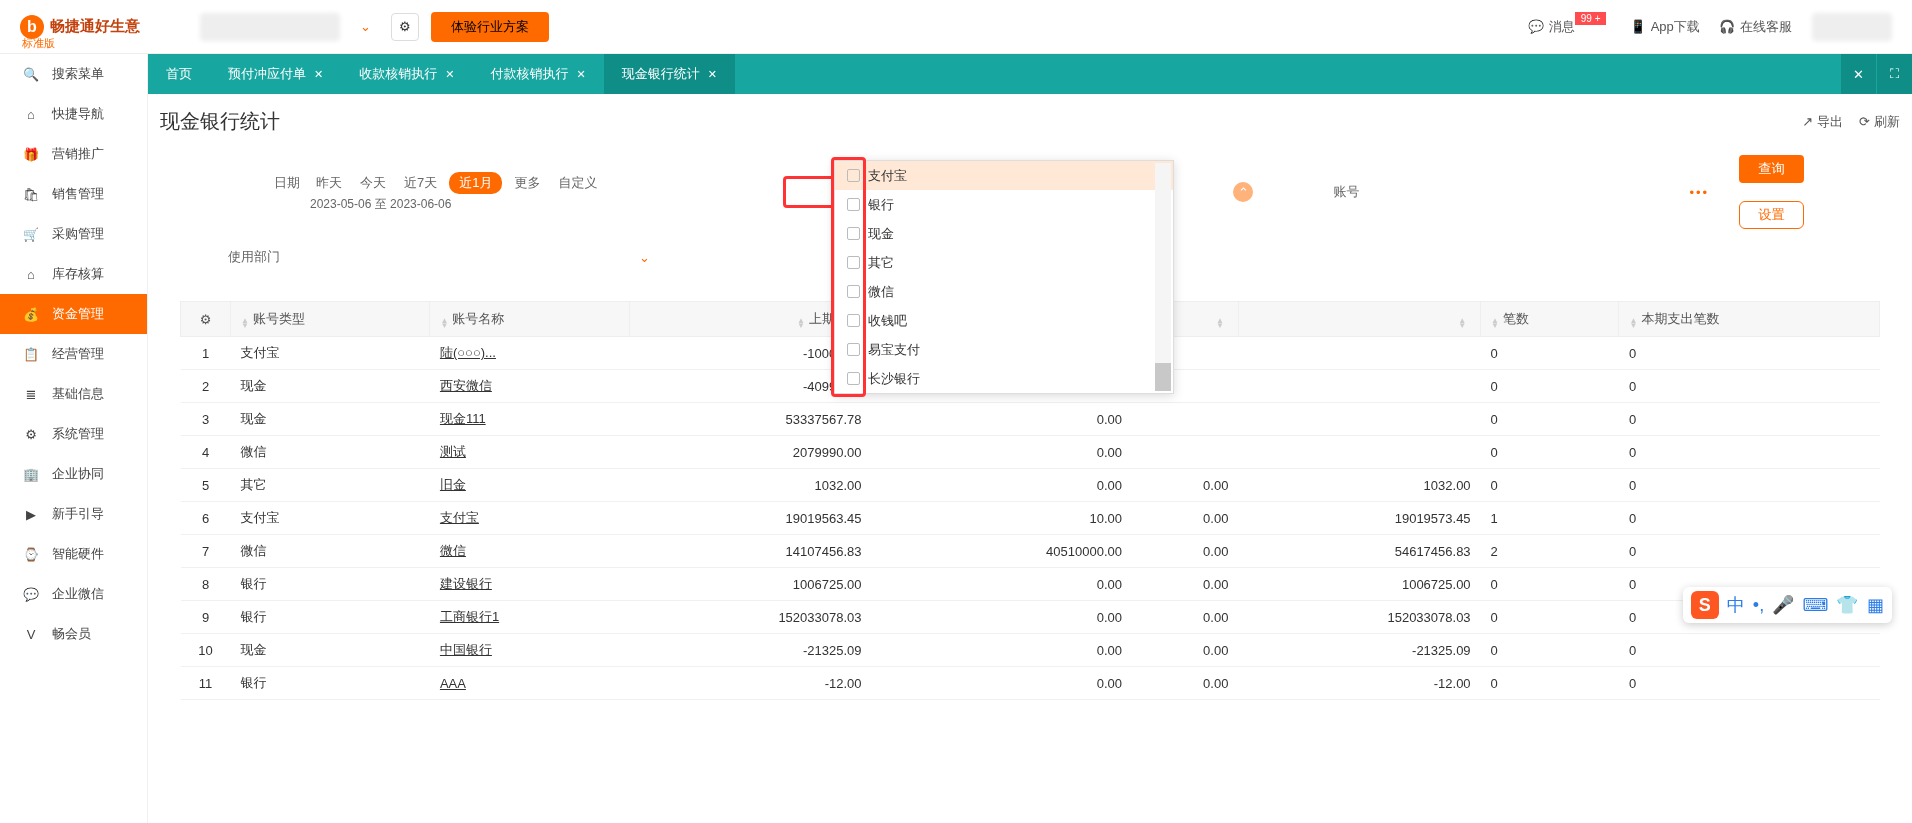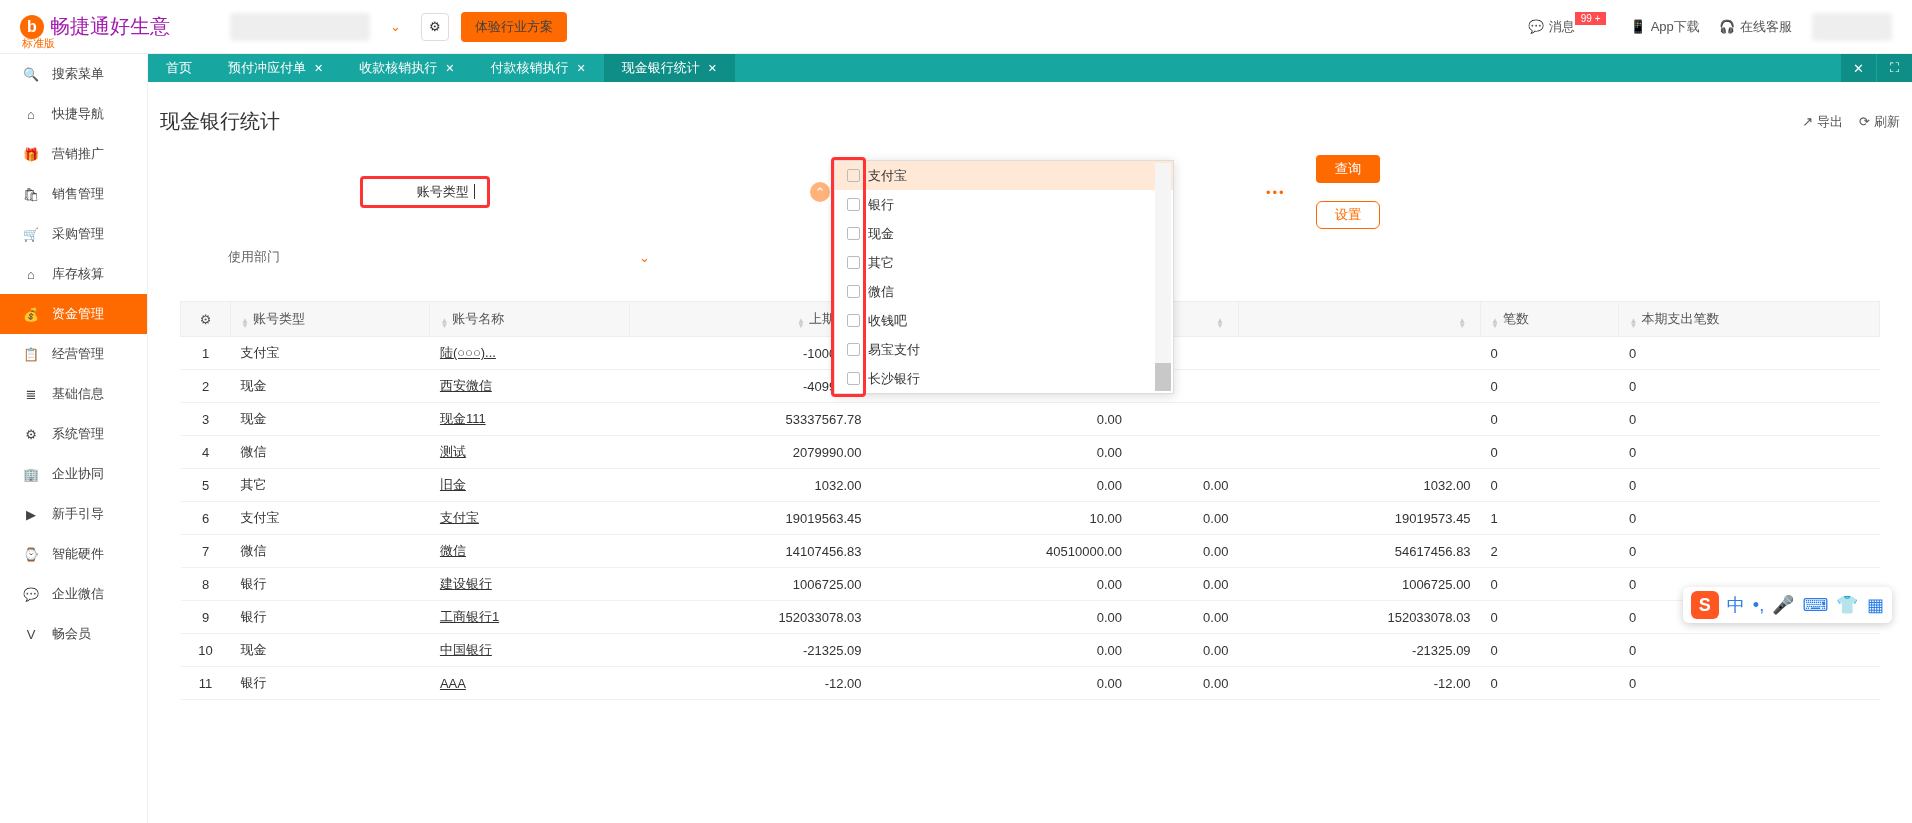"畅捷通好生意" .logo-text { color: #a21caf -> #c2410c; font-size: 20px -> 15px; font-weight: 400 -> 700 }
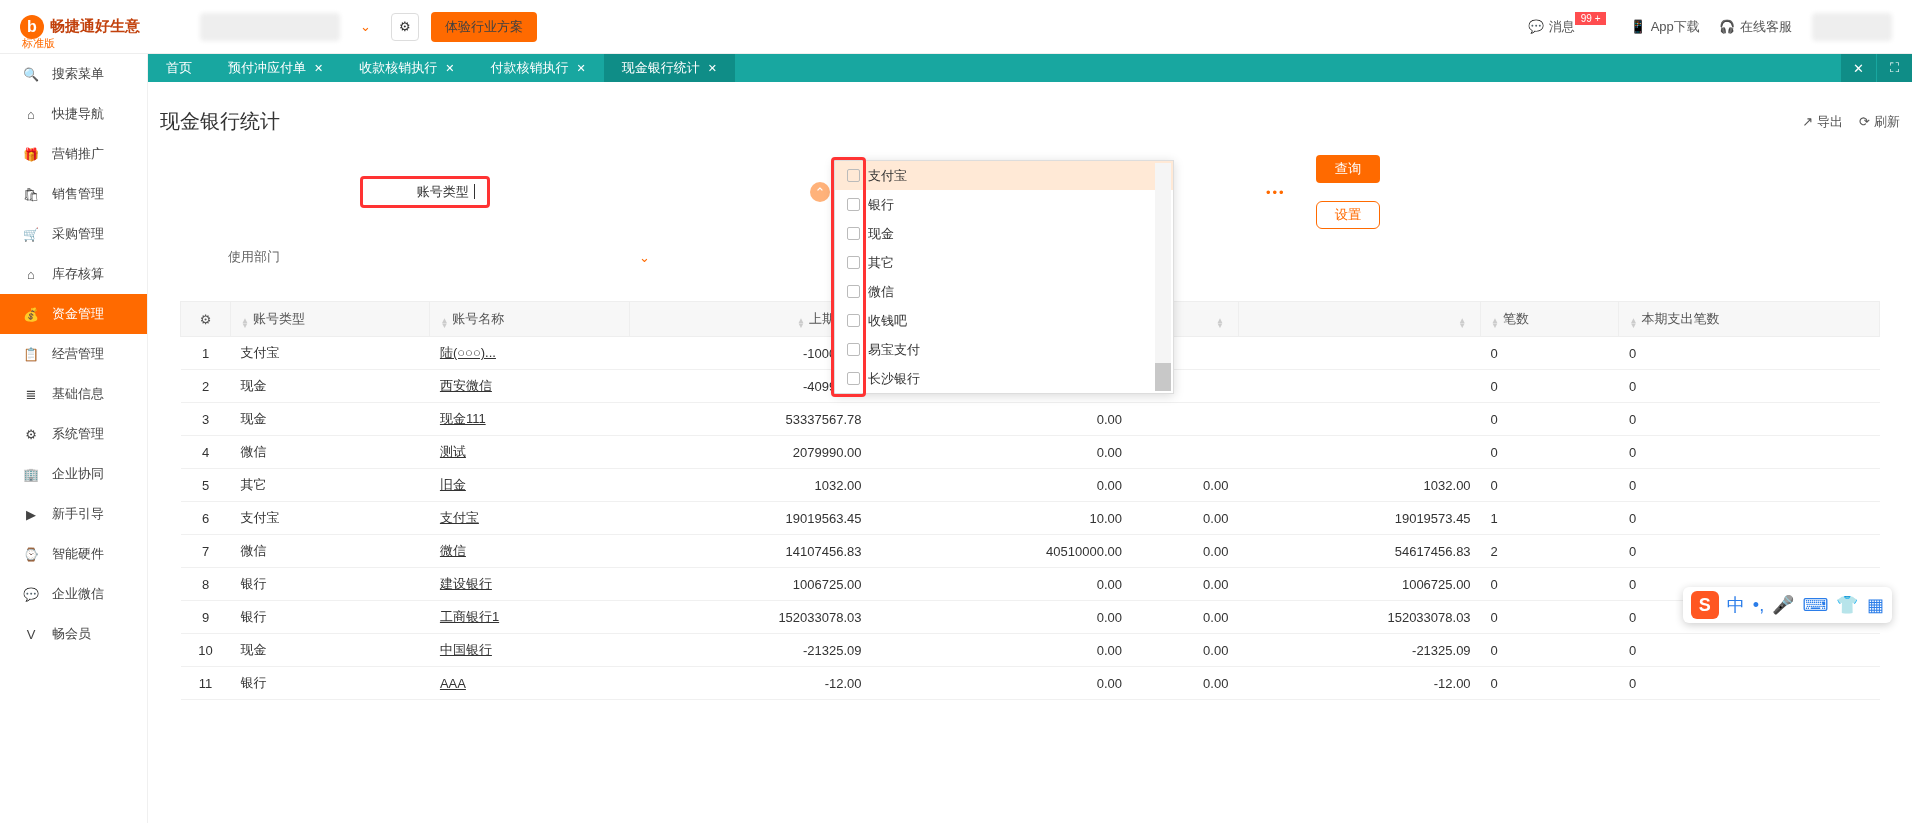"体验行业方案" .industry-btn { color: #404040 -> #000000; padding: 6px 14px -> 6px 20px }
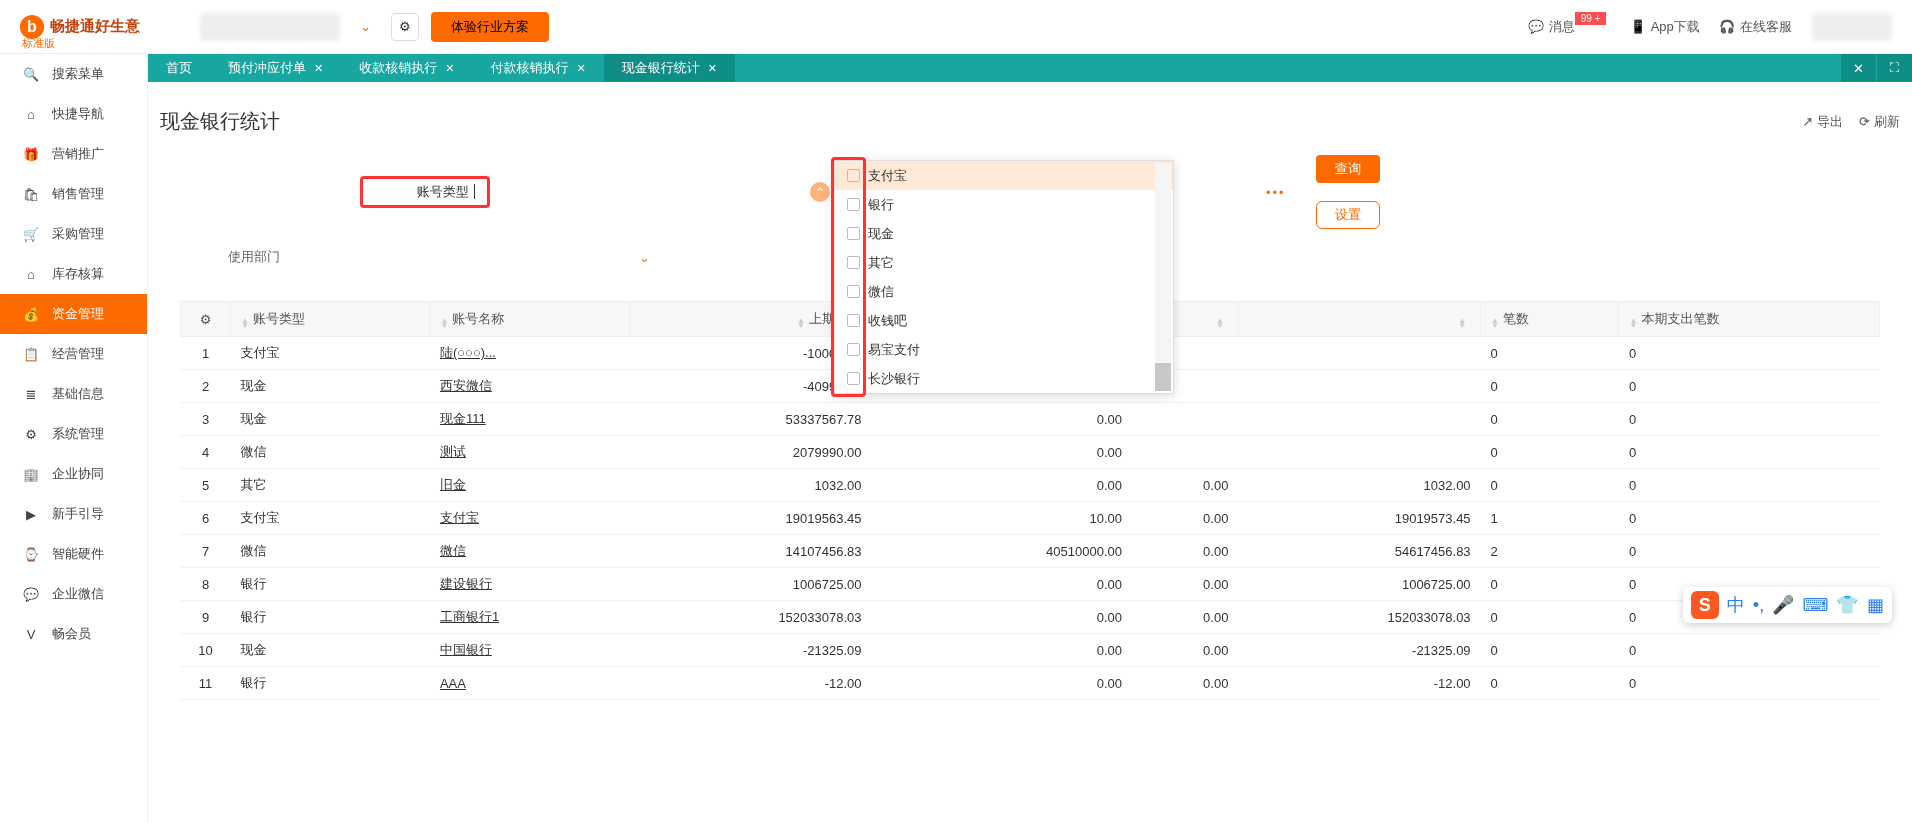"首页" .tabs-bar { height: 28px -> 40px }
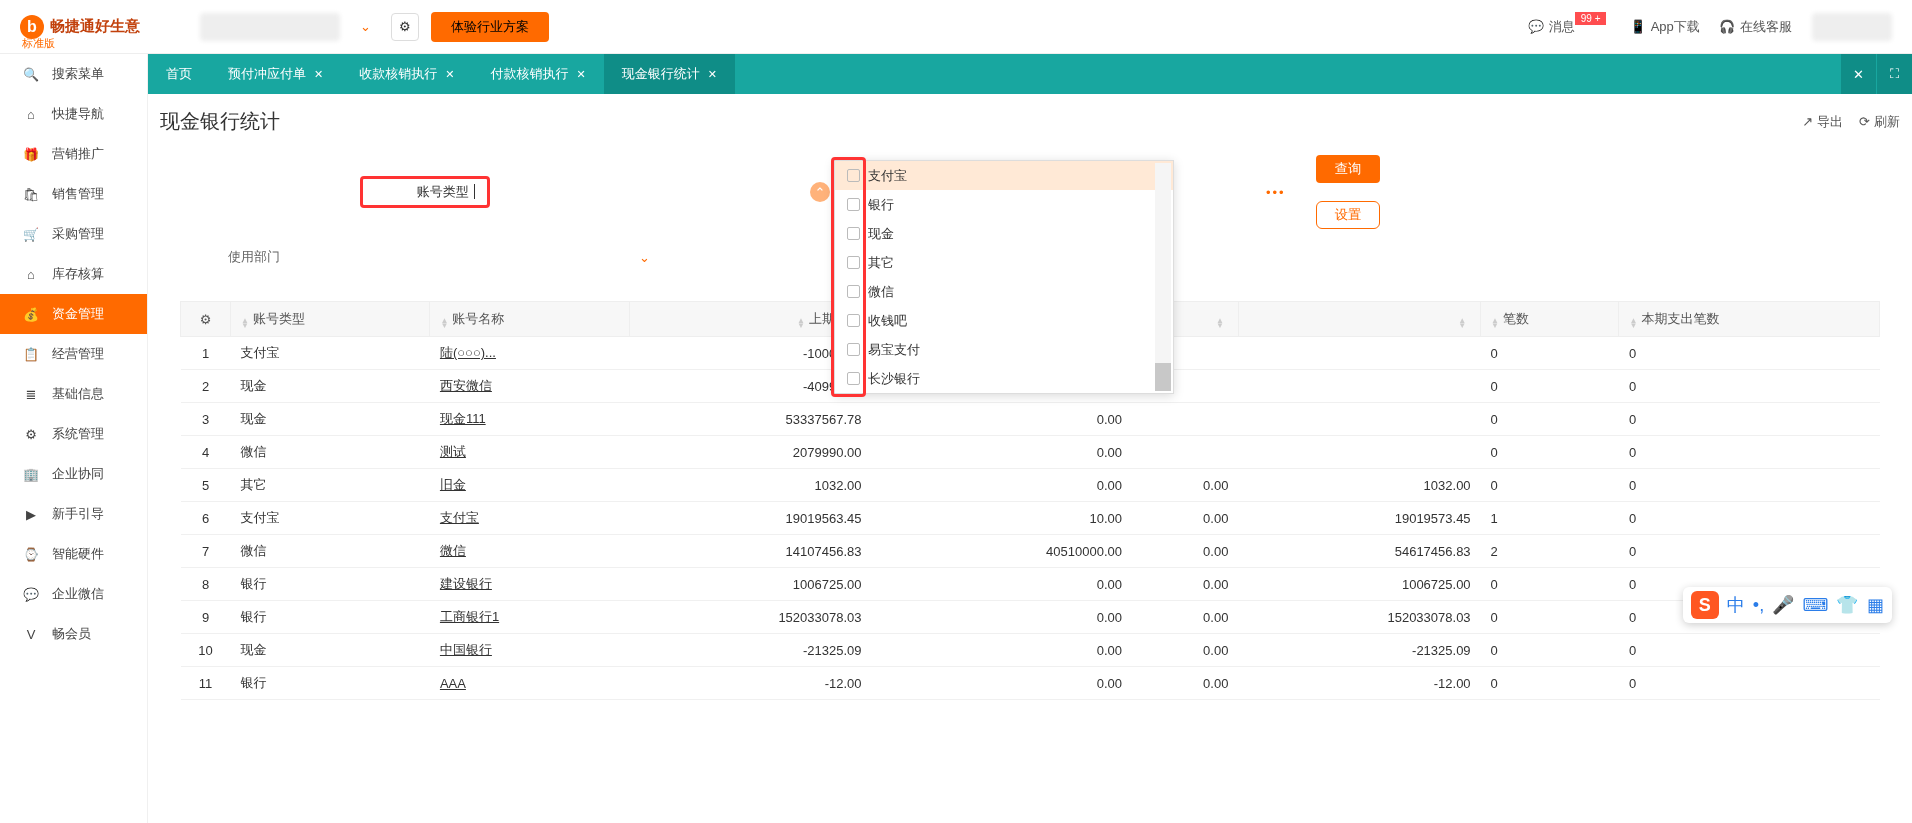"日期" div.filter-block { html: none -> <div> <div> <span>日期</span> <div> <span>昨天</span> <span>今天</span> <span>近7天</span> <span>近1月</span> <span>更多</span> <span>自定义</span> </div> </div> <div>2023-05-06 至 2023-06-06</div> </div> }
